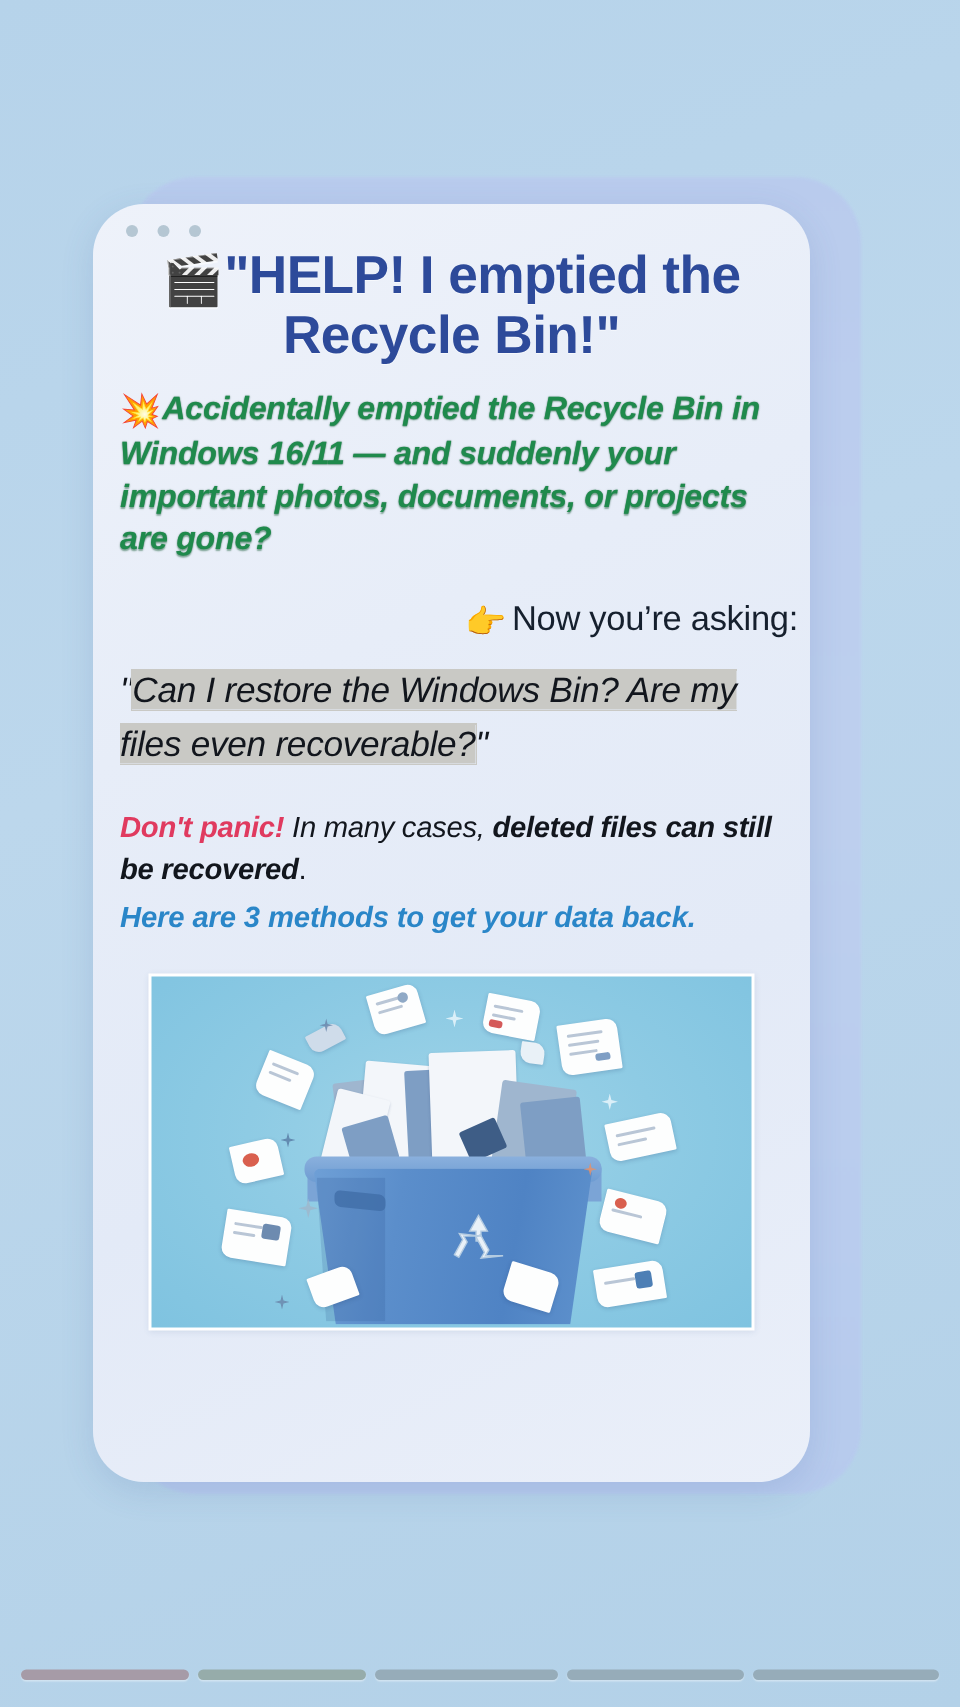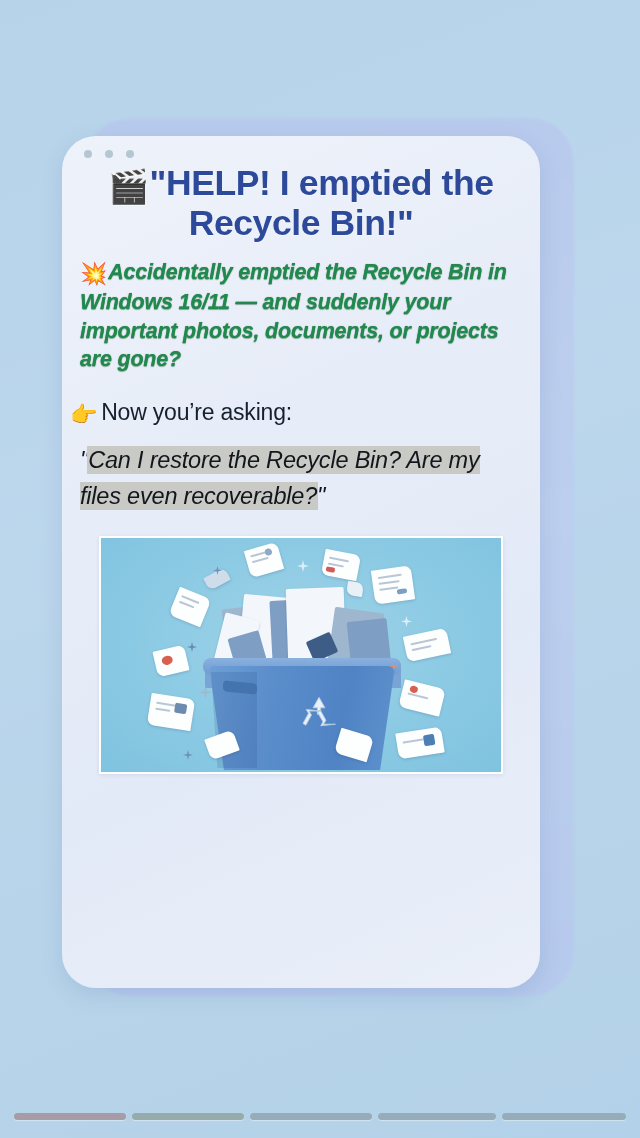"👉 Now you’re asking:" #asking-line { text-align: left -> right }
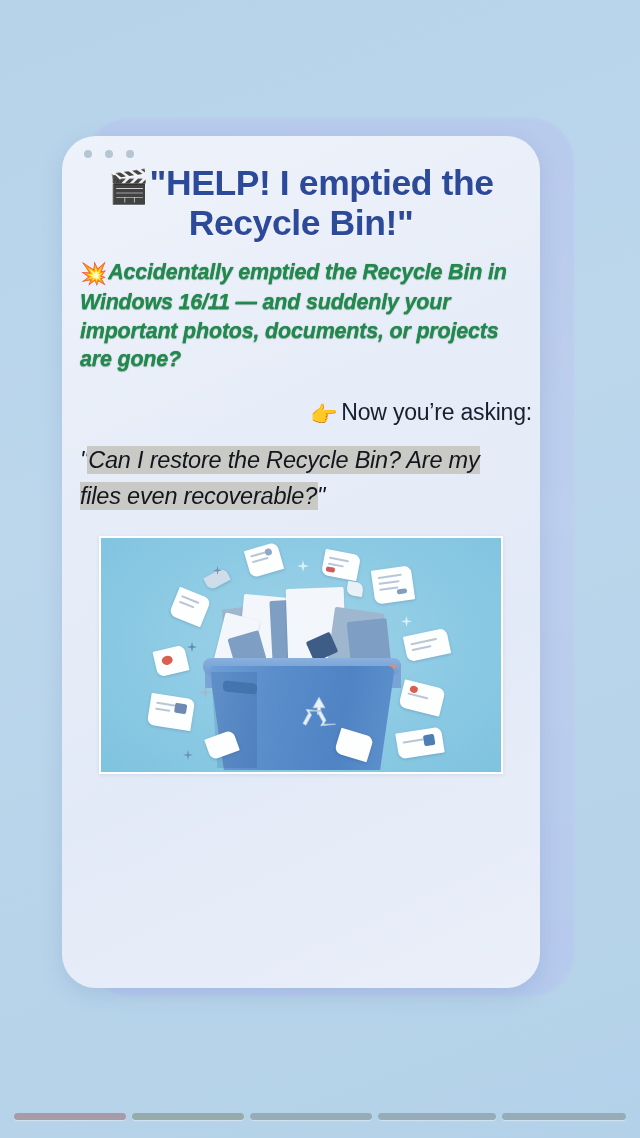"Can I restore the Recycle" span.hl { text: Recycle -> Windows }
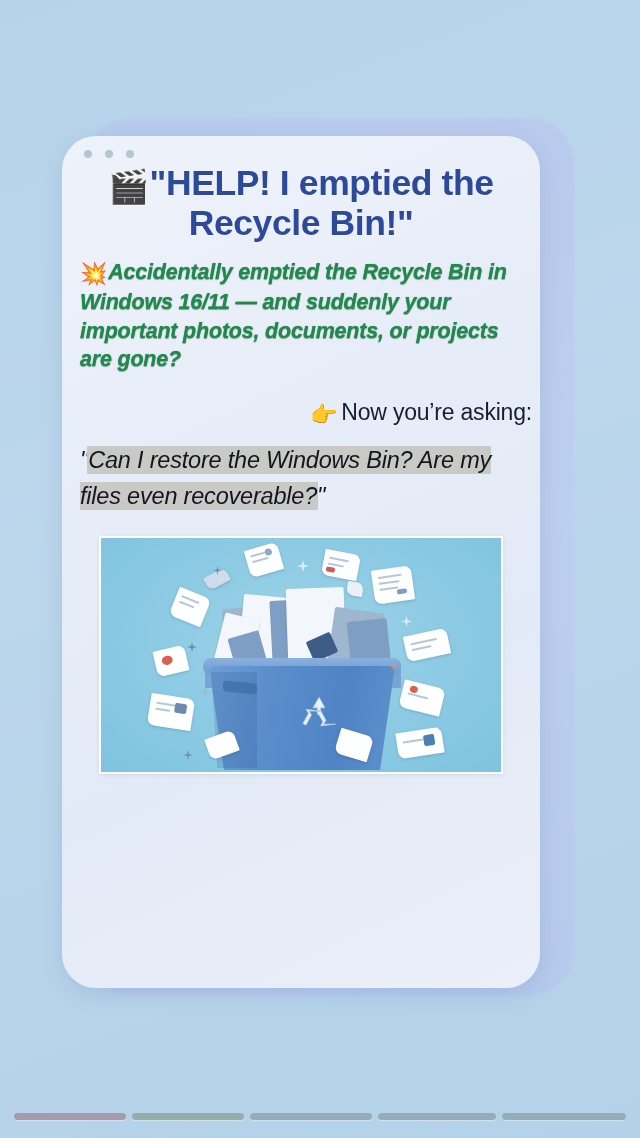"Don't panic! In many cases," p { html: none -> <p><span>Don't panic!</span><span> In many cases, </span><span>deleted files can still be recovered</span><span>.</span><span>Here are 3 methods to get your data back.</span></p> }
